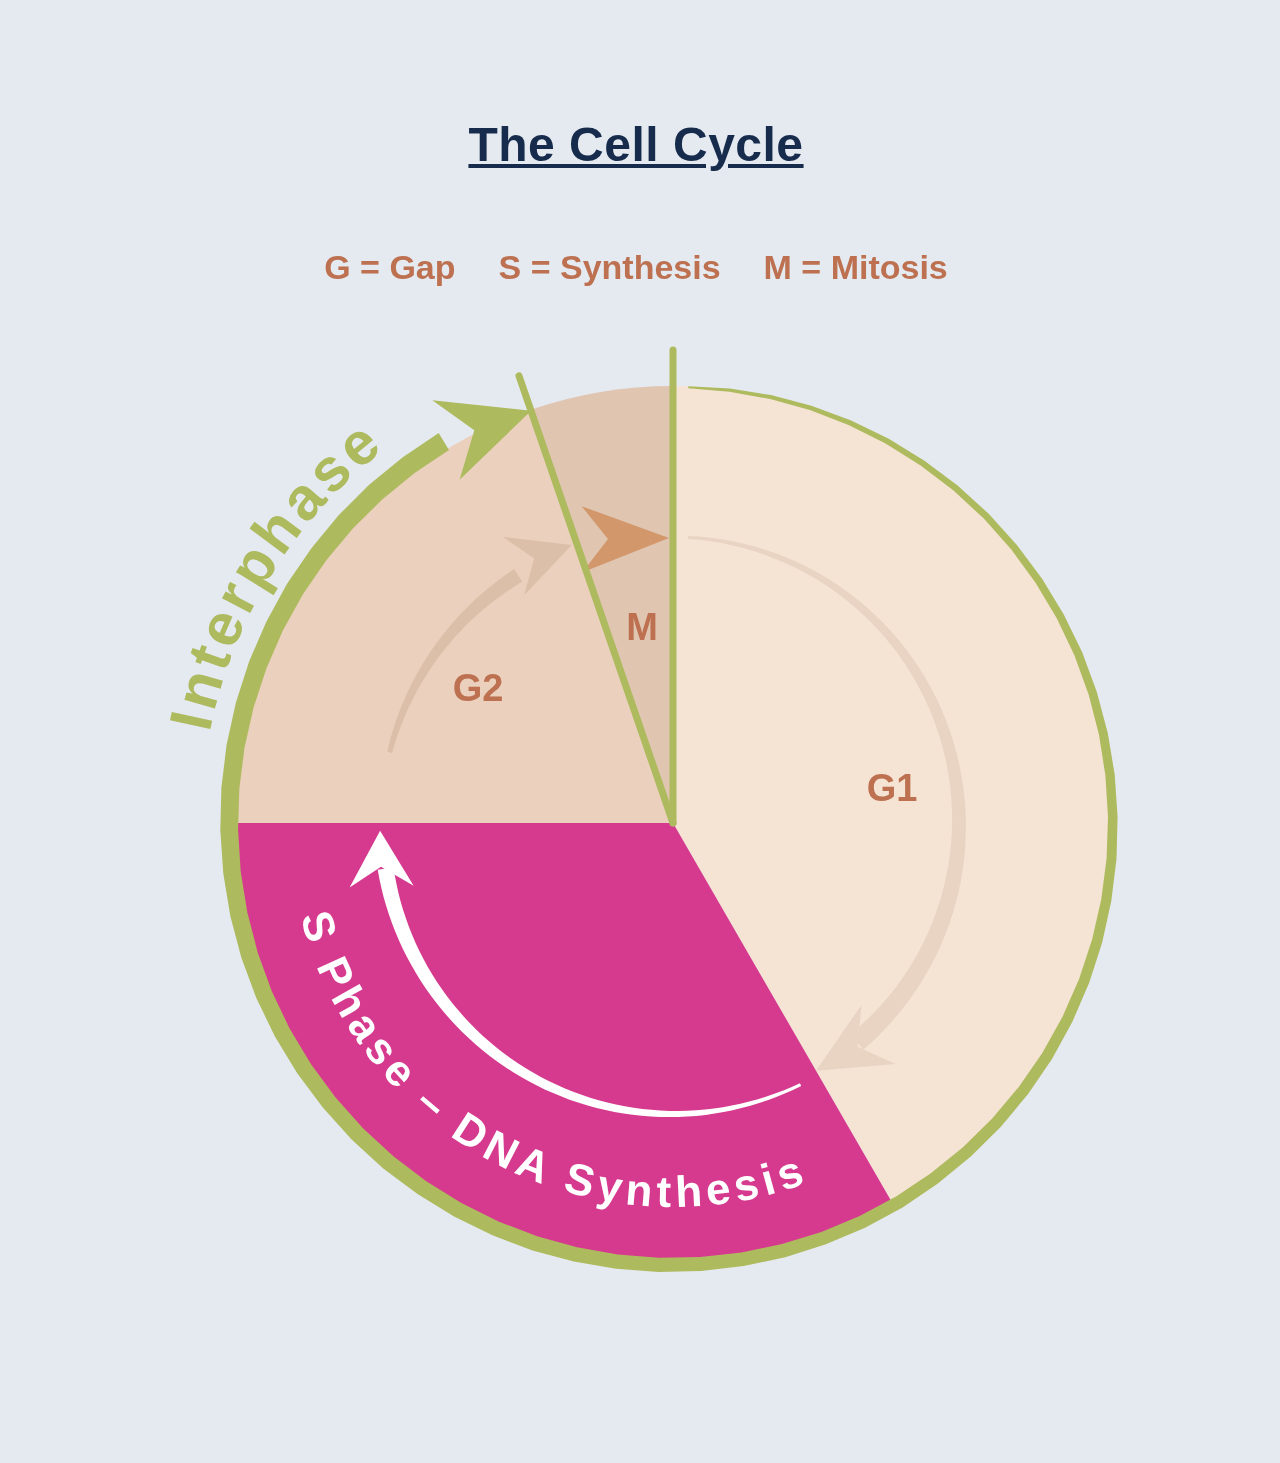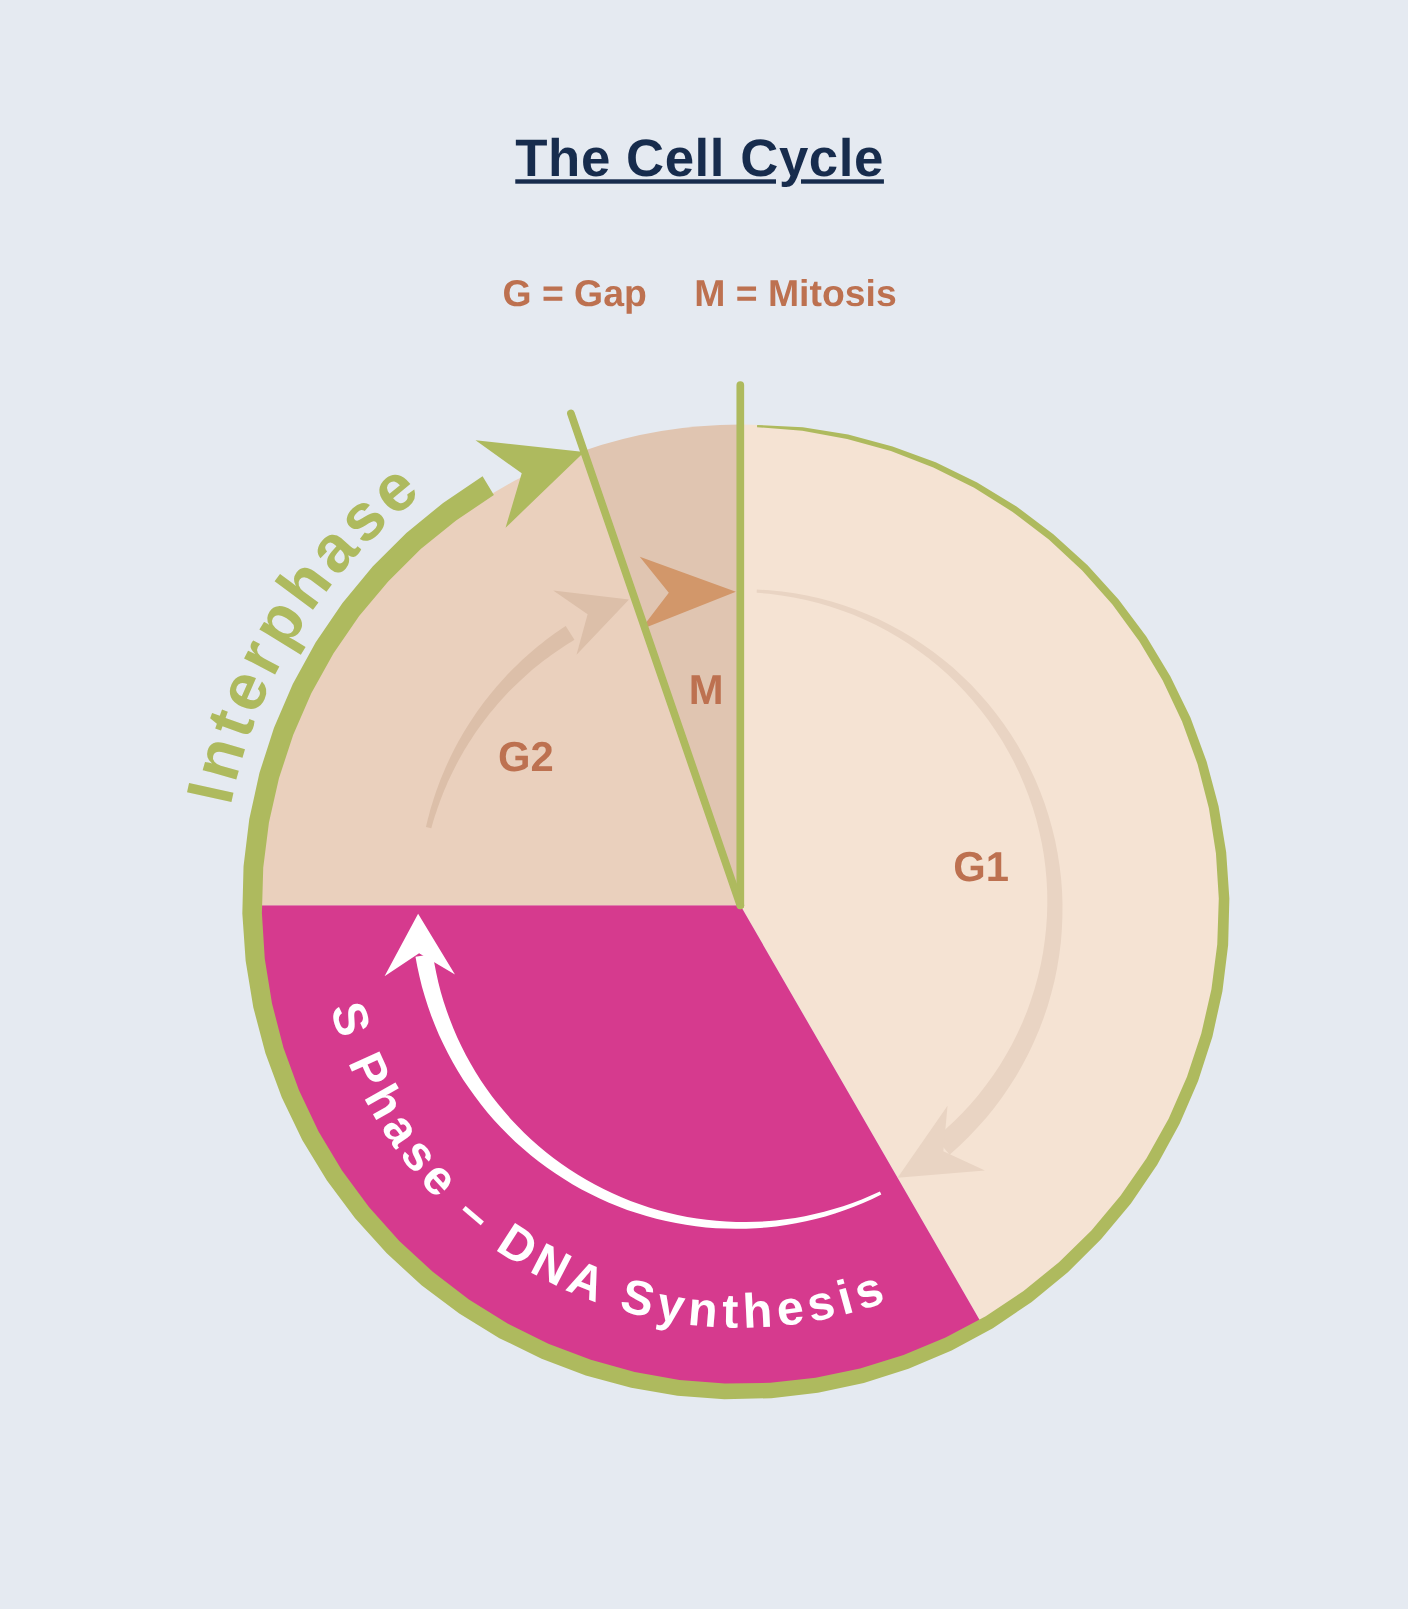"S = Synthesis" span { html: none -> <span>S = Synthesis</span> }
